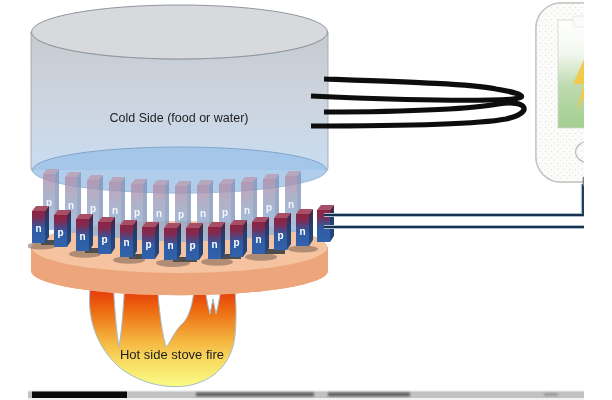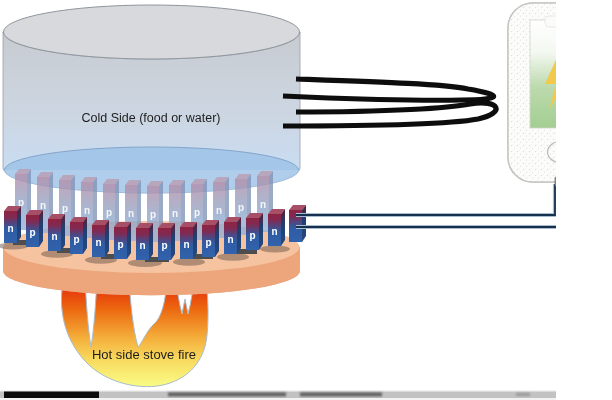"Cold Side (food or water)" #stage { padding-left: none -> 28px }
